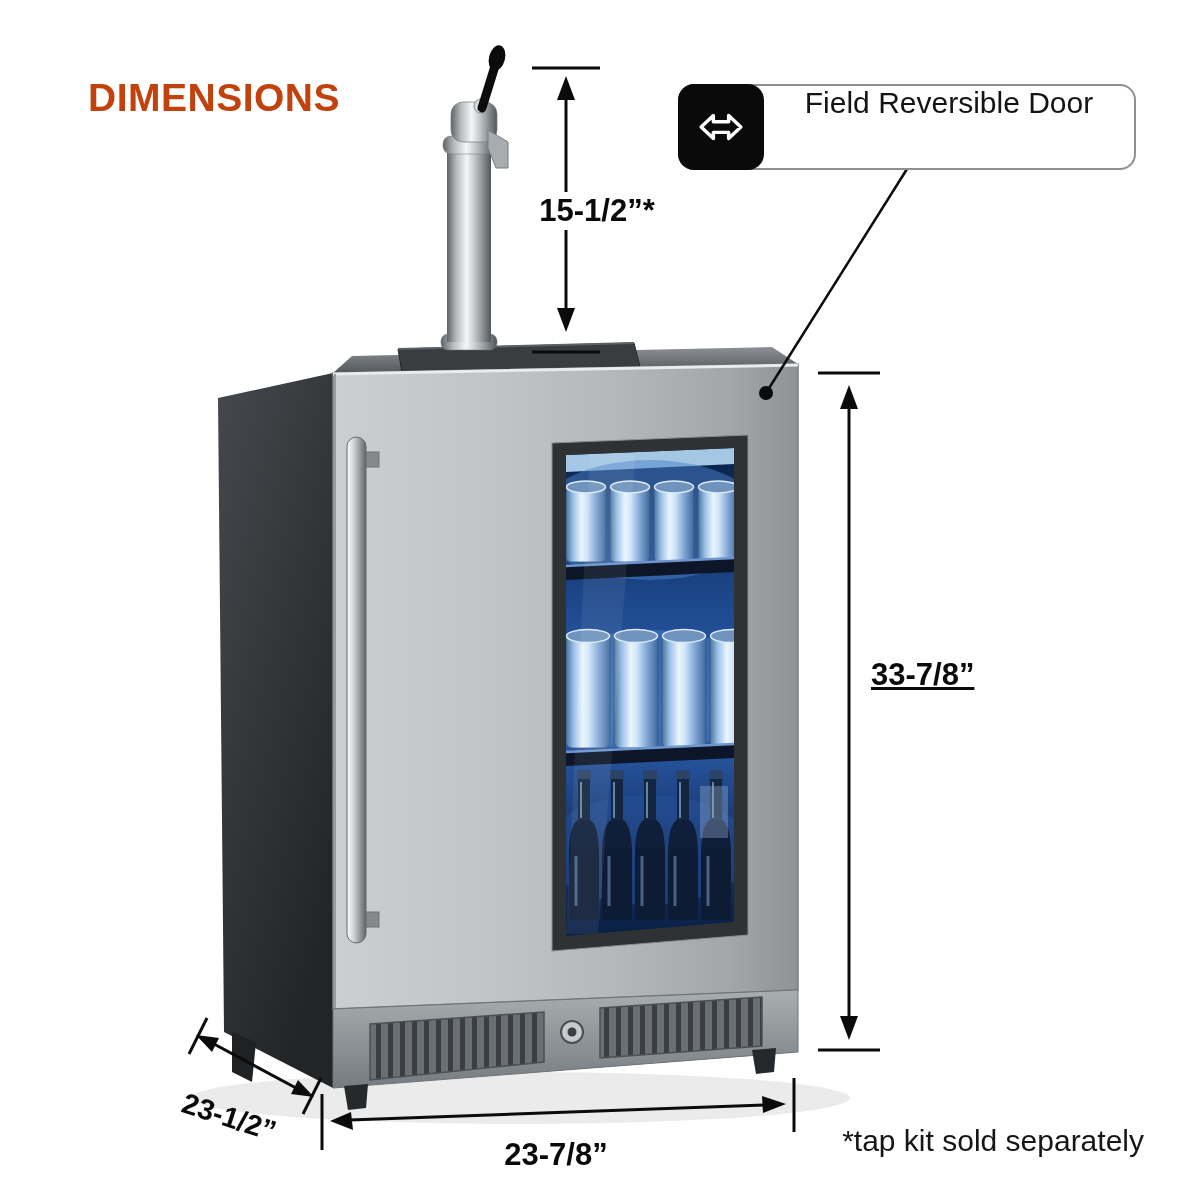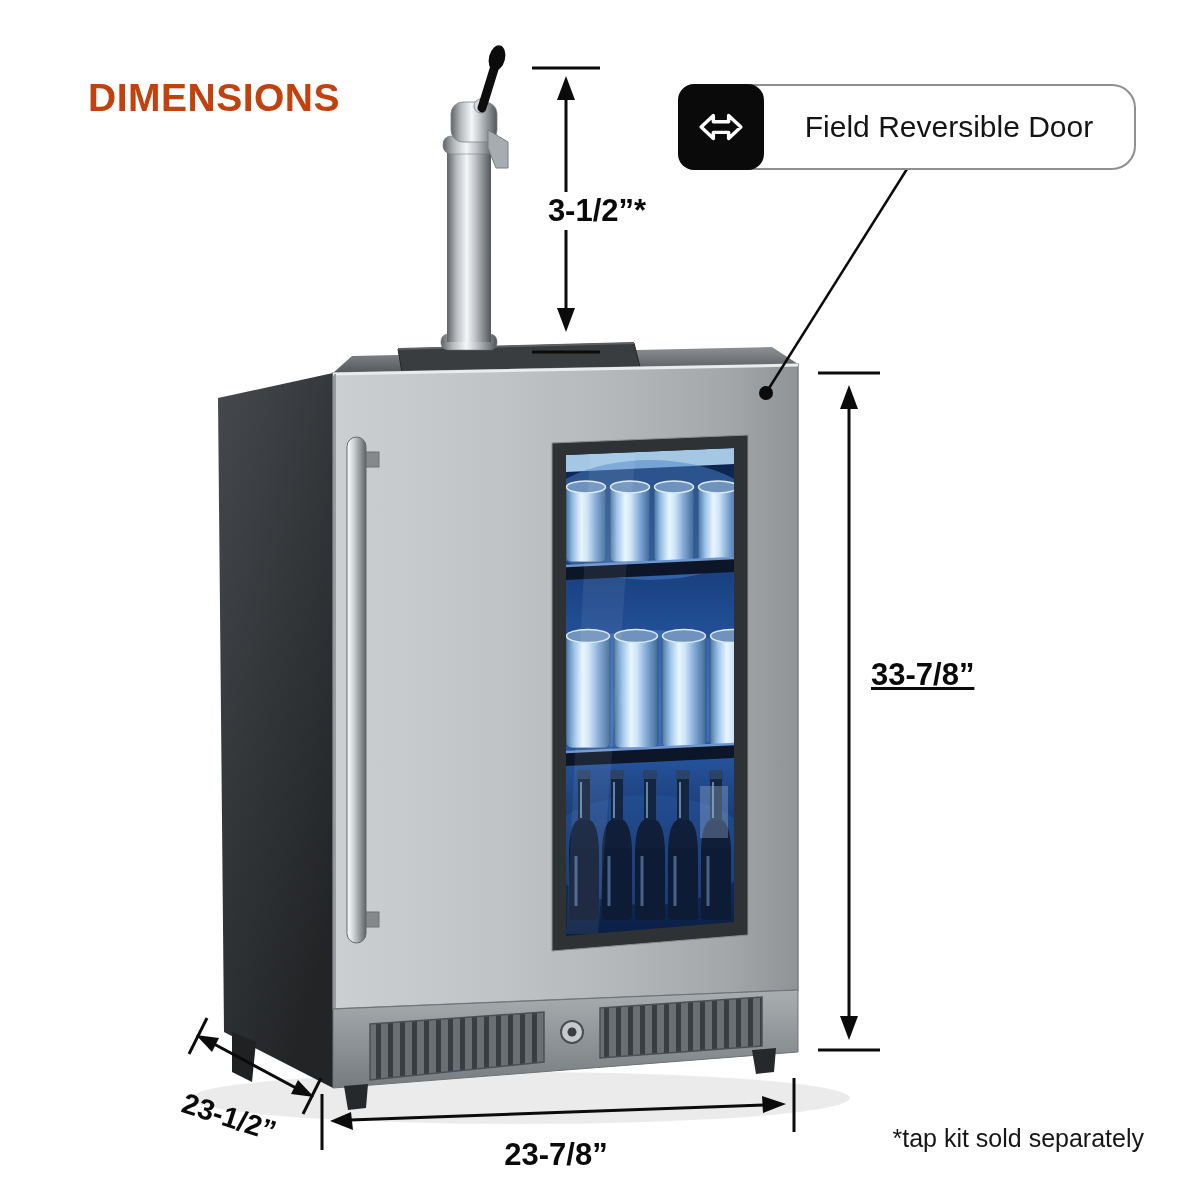"Field Reversible Door" .callout { align-items: center -> flex-start; border-radius: 24px -> 16px }
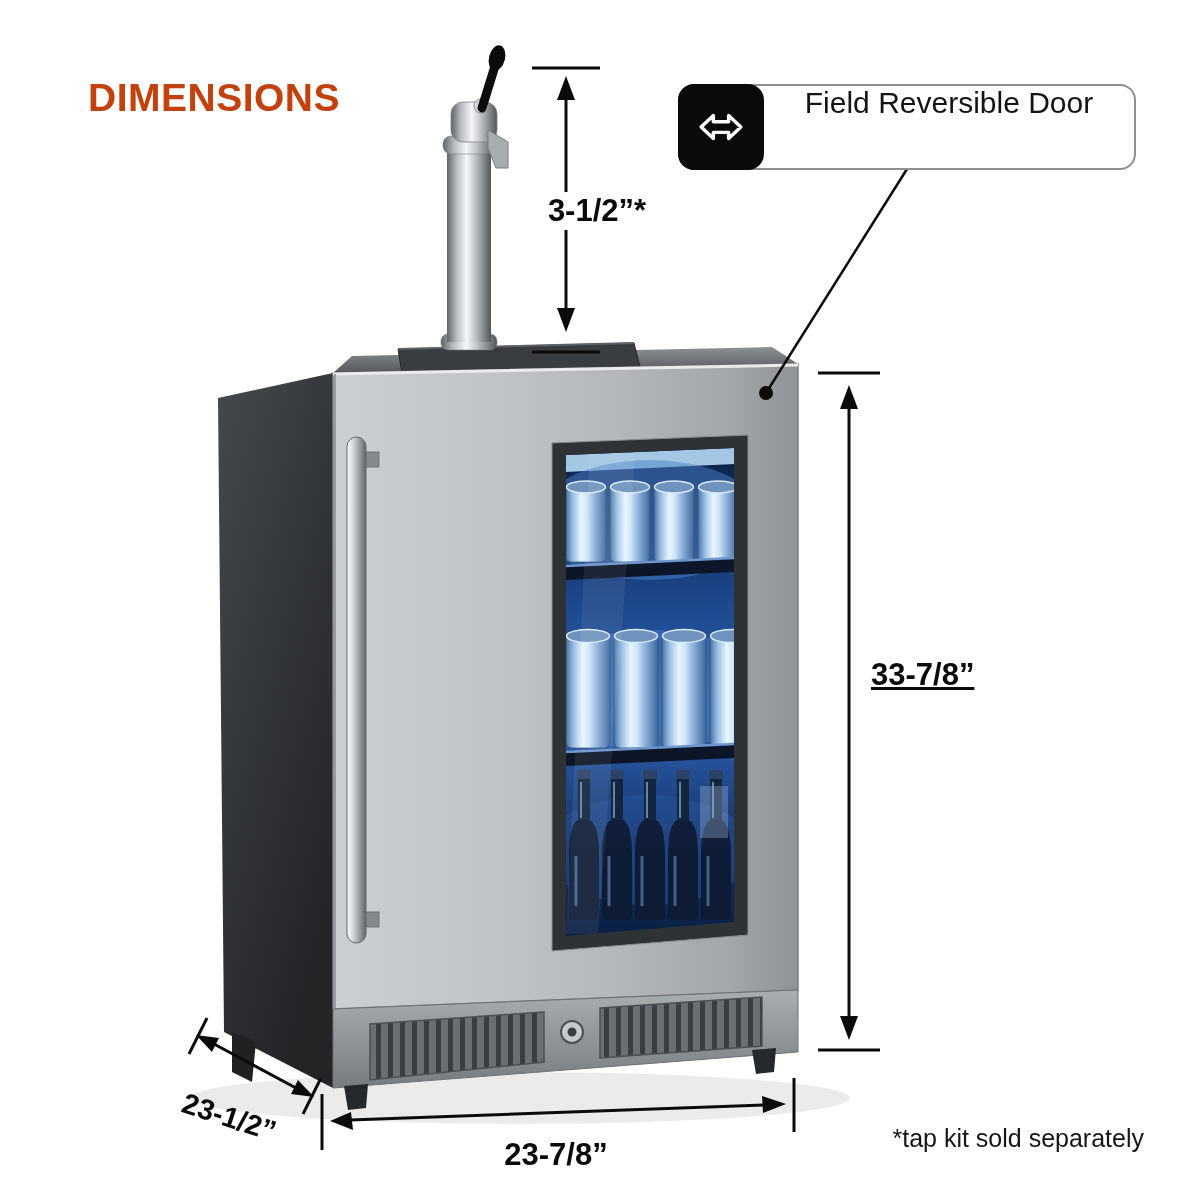"3-1/2”*" div.dim-label { text: 3-1/2 -> 15-1/2 }
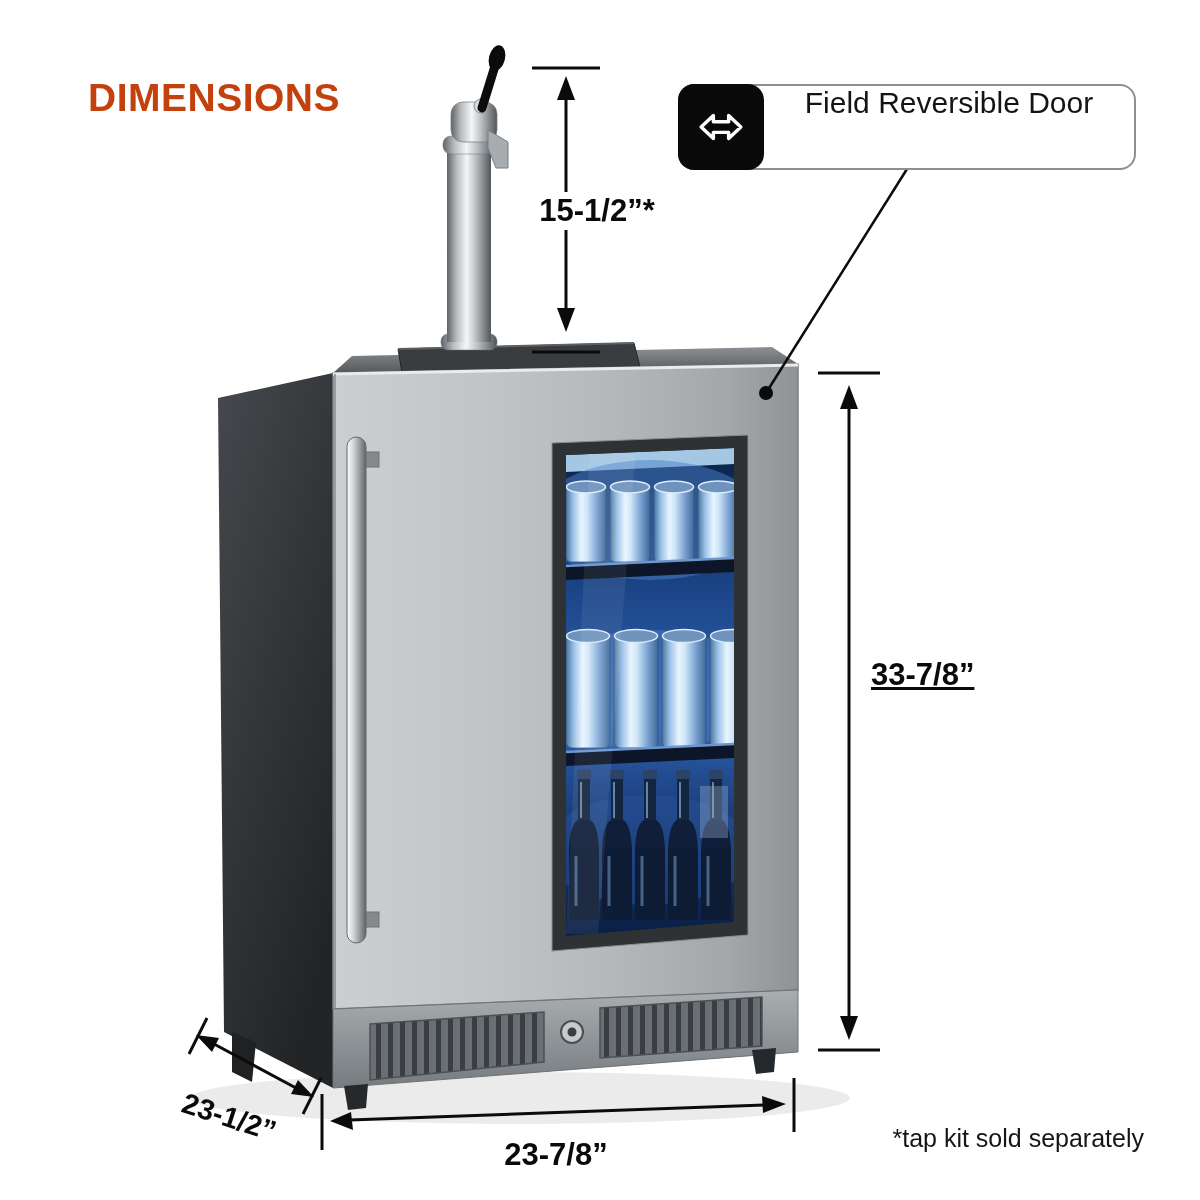"*tap kit sold separately" .footnote { font-size: 25px -> 30px }
